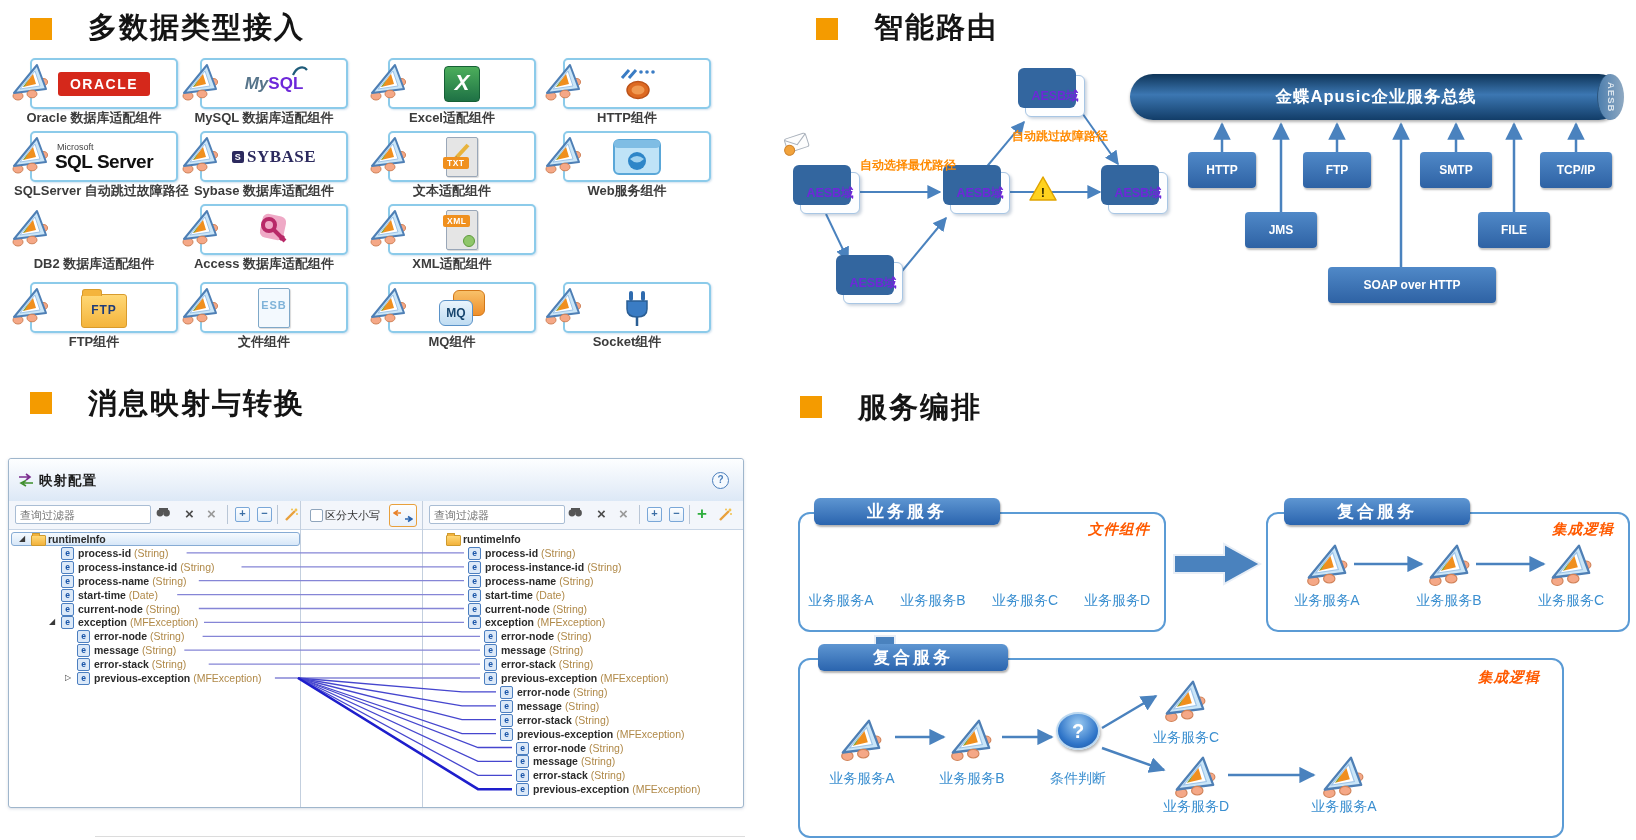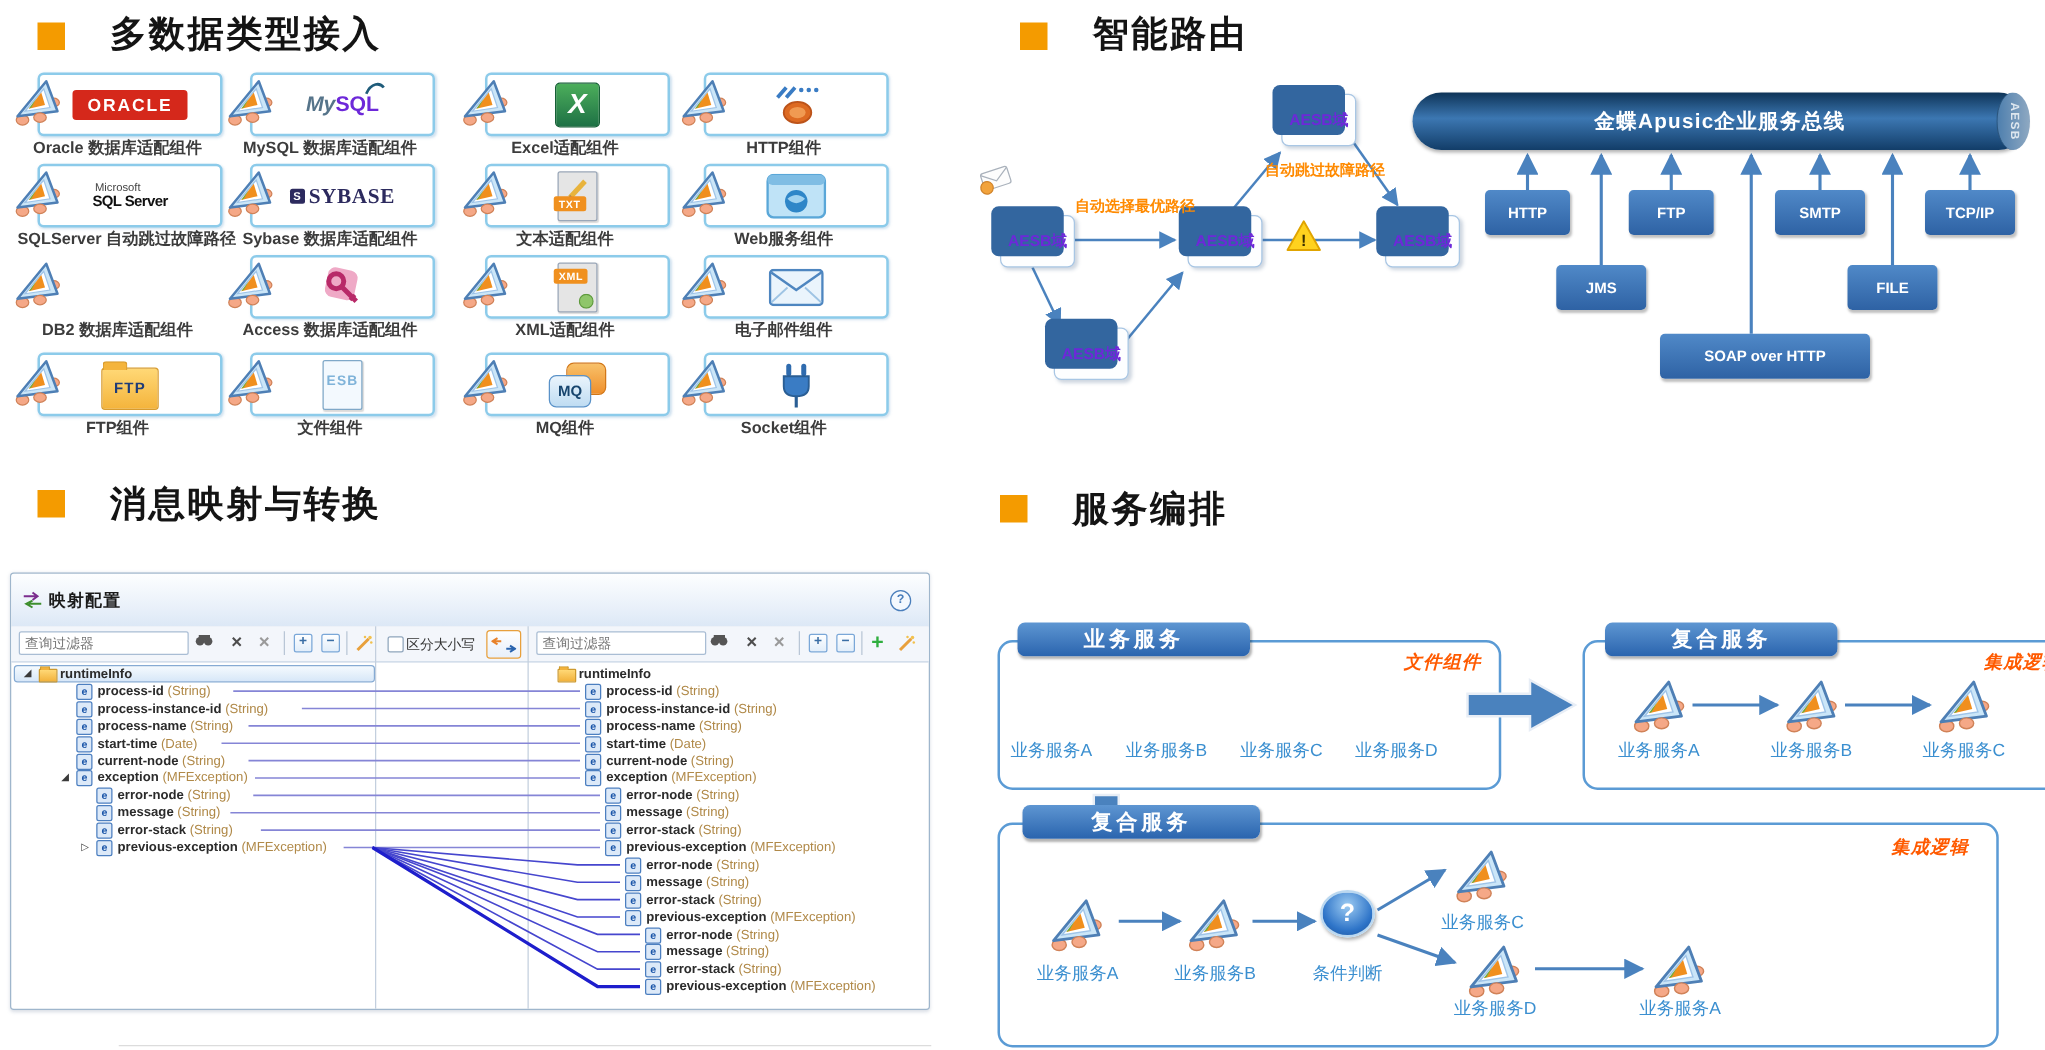"SQL Server" .lg-sqls .sq { font-size: 12px -> 19px }
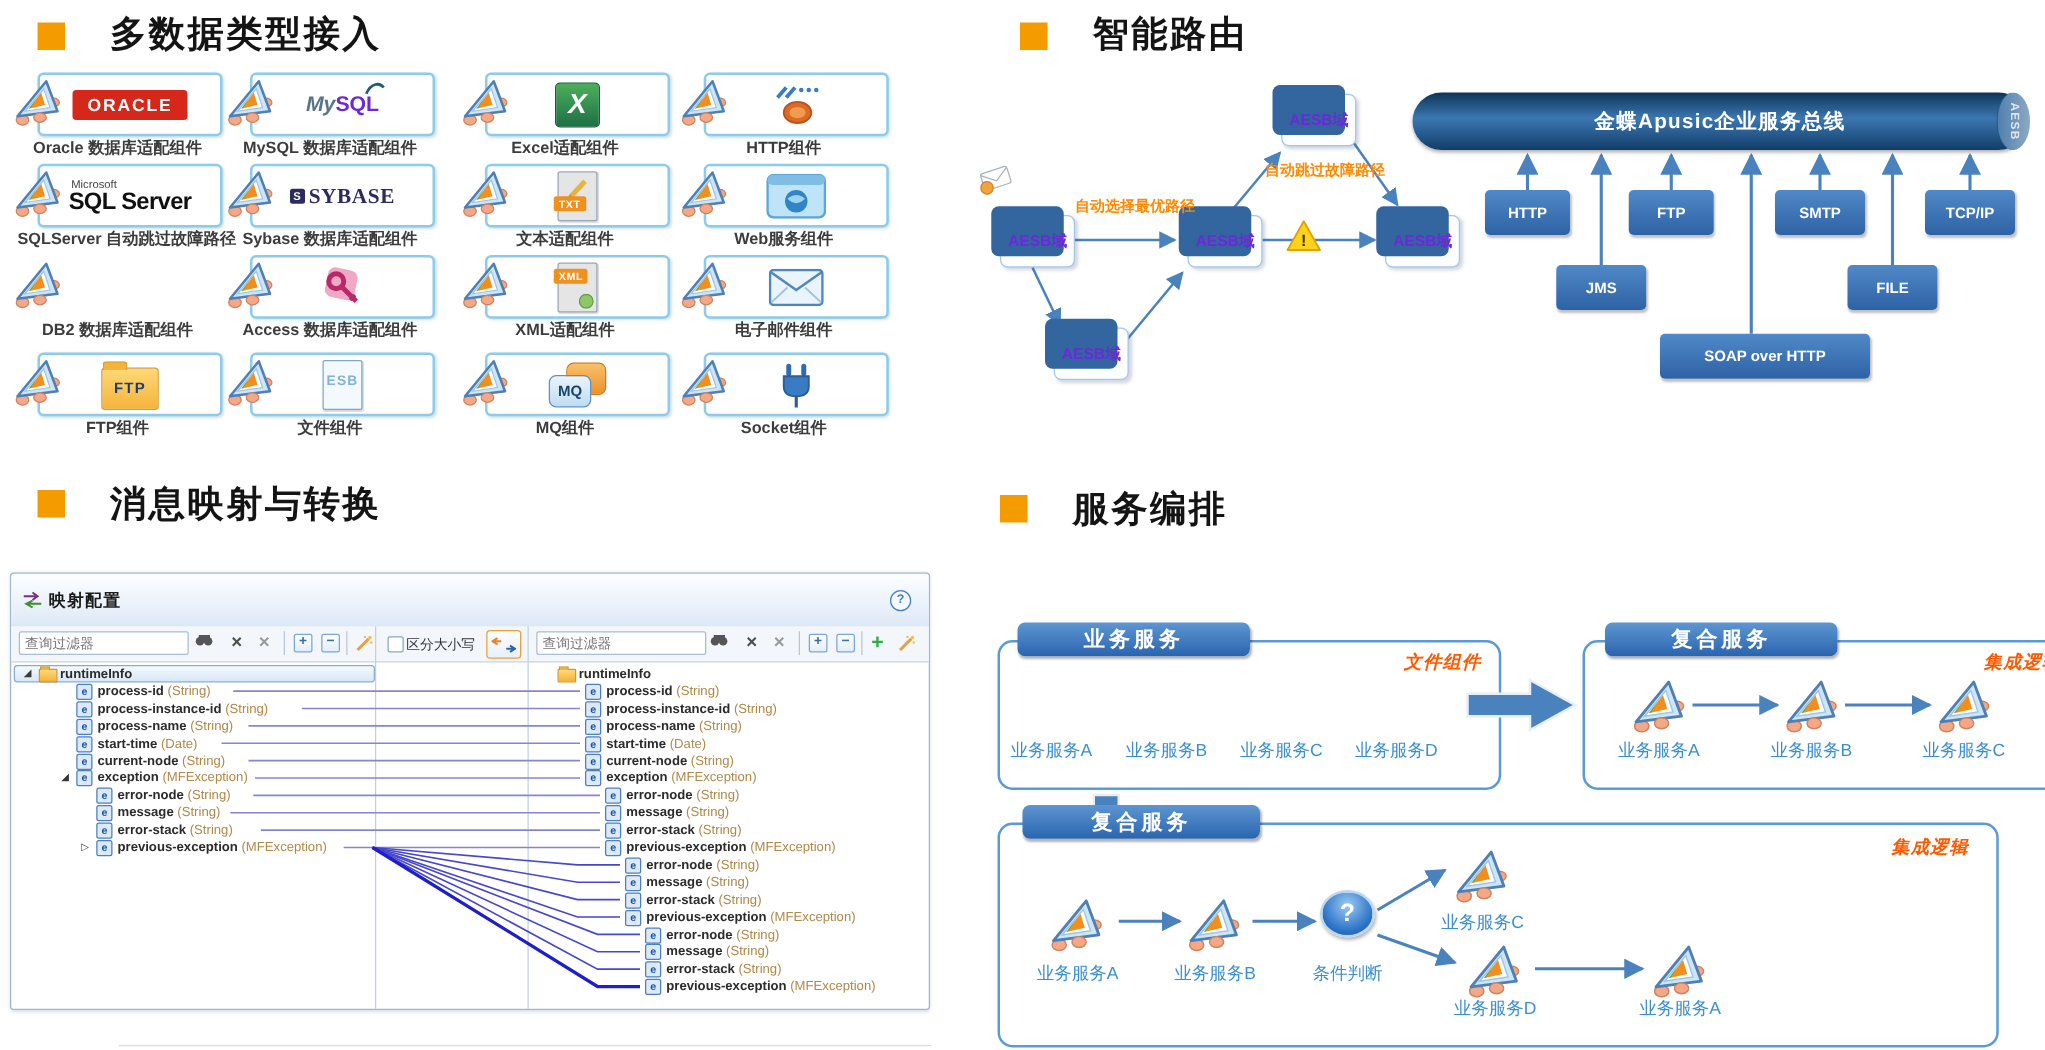"电子邮件组件" div.acard { html: <div> <svg> <ellipse></ellipse> <ellipse></ellipse> <polygon></polygon> <polygon></polygon> <polygon></polygon> <polygon></polygon> <ellipse></ellipse> </svg> <div> <svg> <rect></rect> <path></path> <path></path> </svg> </div> <div>电子邮件组件</div> </div> -> none }
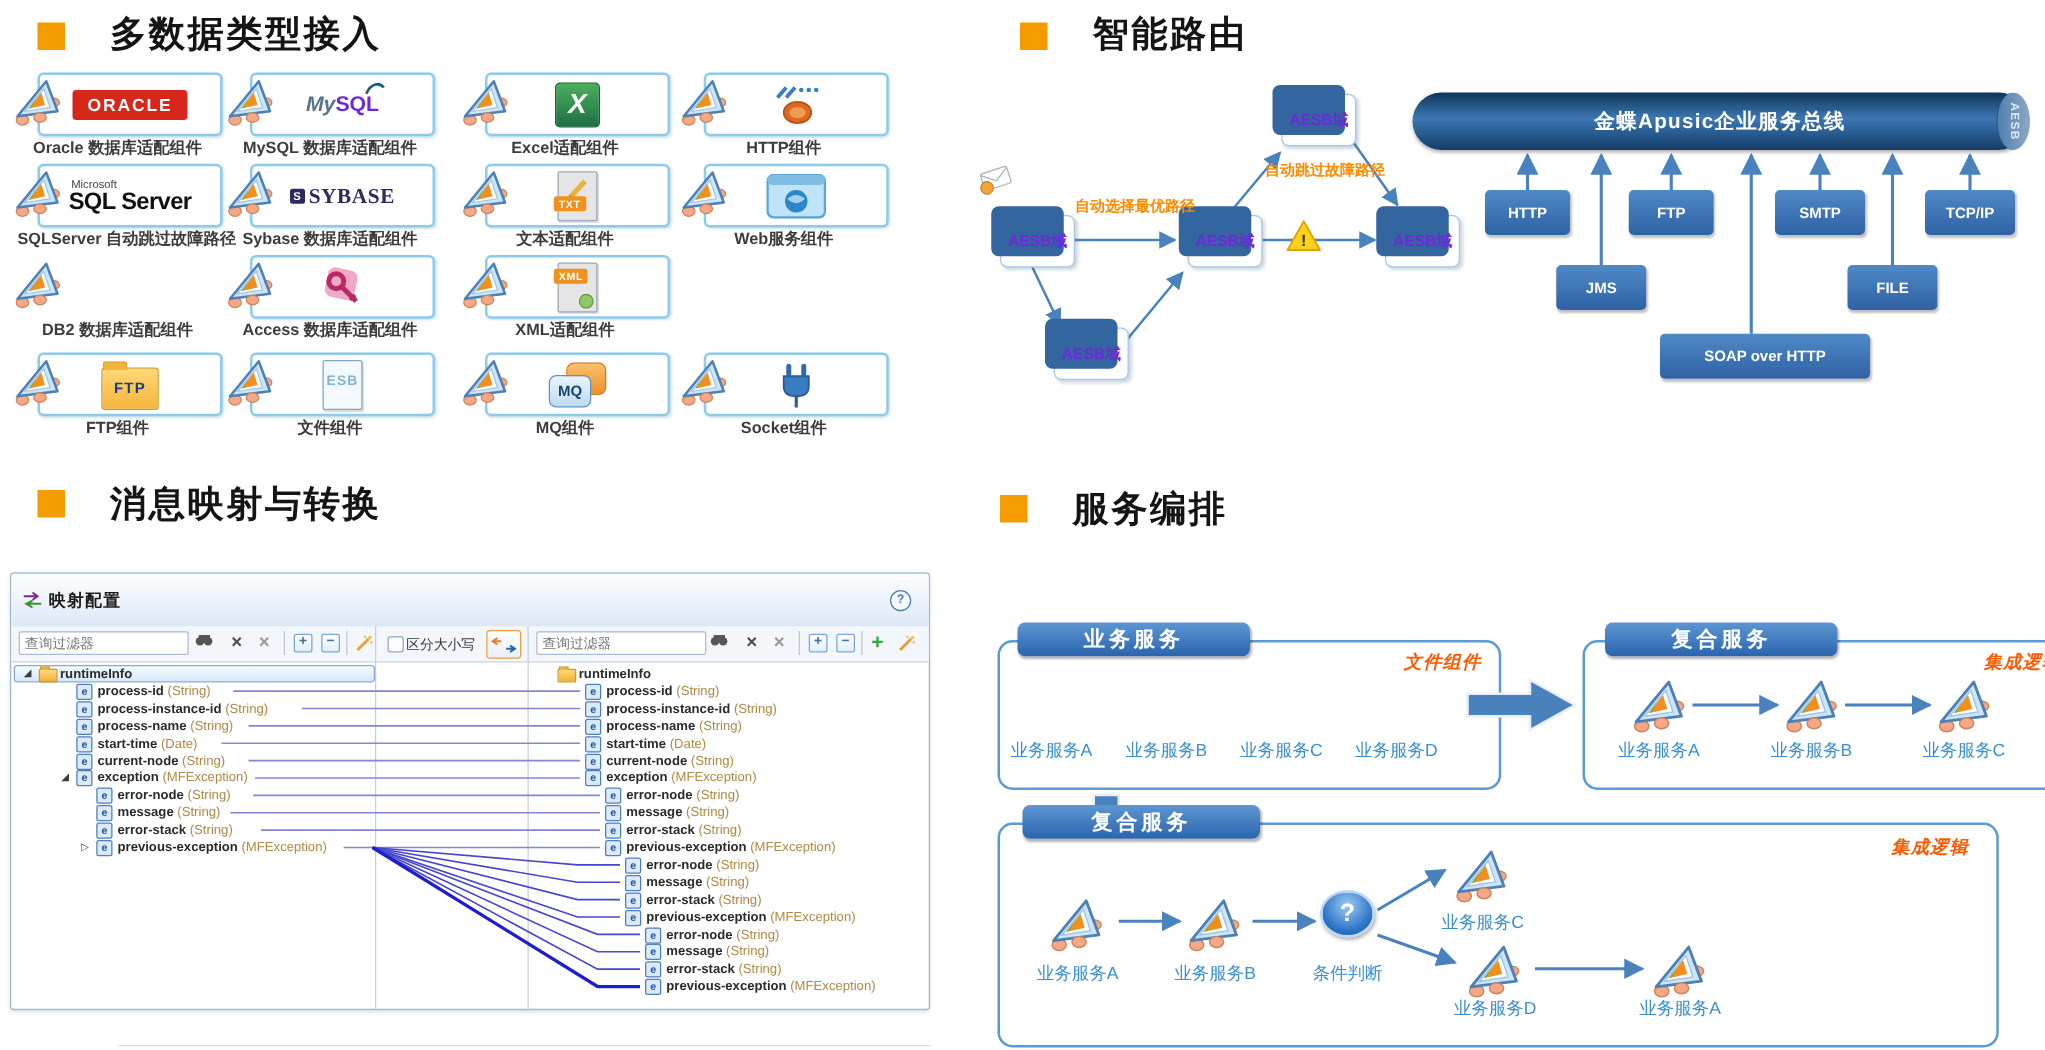"业务服务" .gbox { padding-left: 35px -> none }
